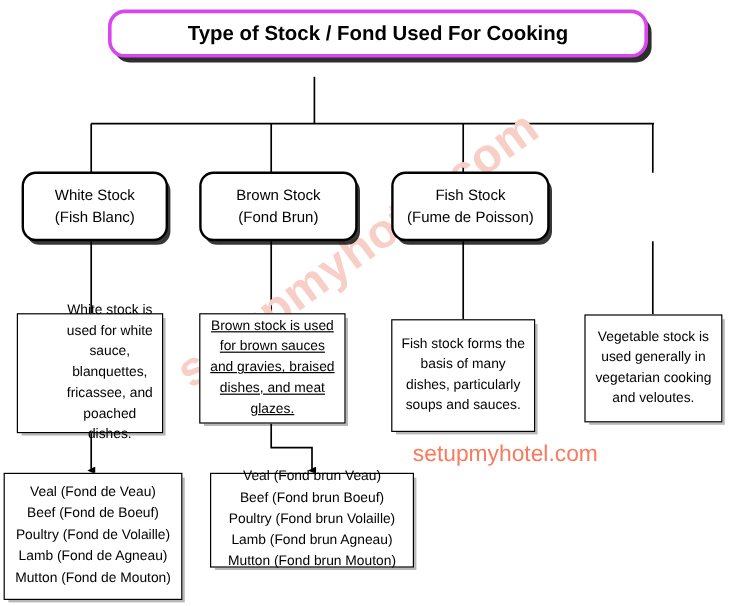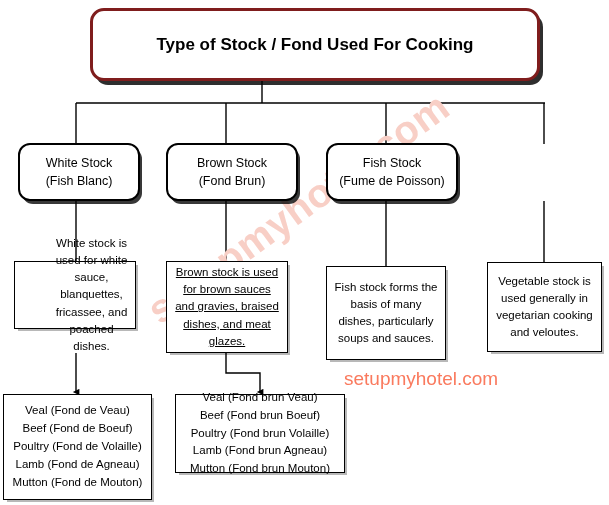"Type of Stock / Fond" .title-node { border: 3px solid #7f1d1d -> 3px solid #d946ef; height: 73px -> 40px }
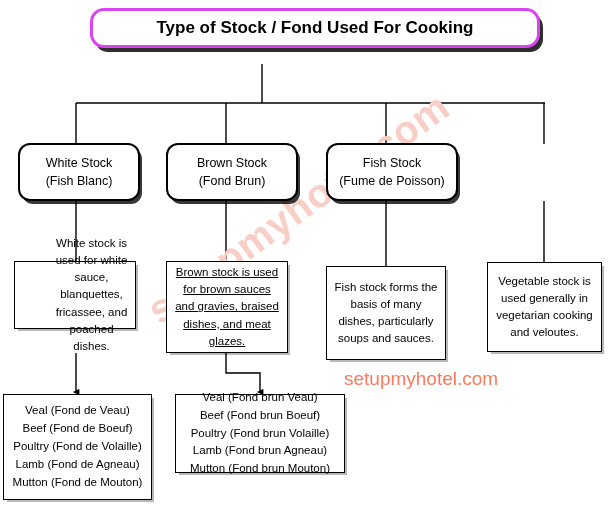"White stock is used for" .desc-1 { height: 68px -> 100px }
